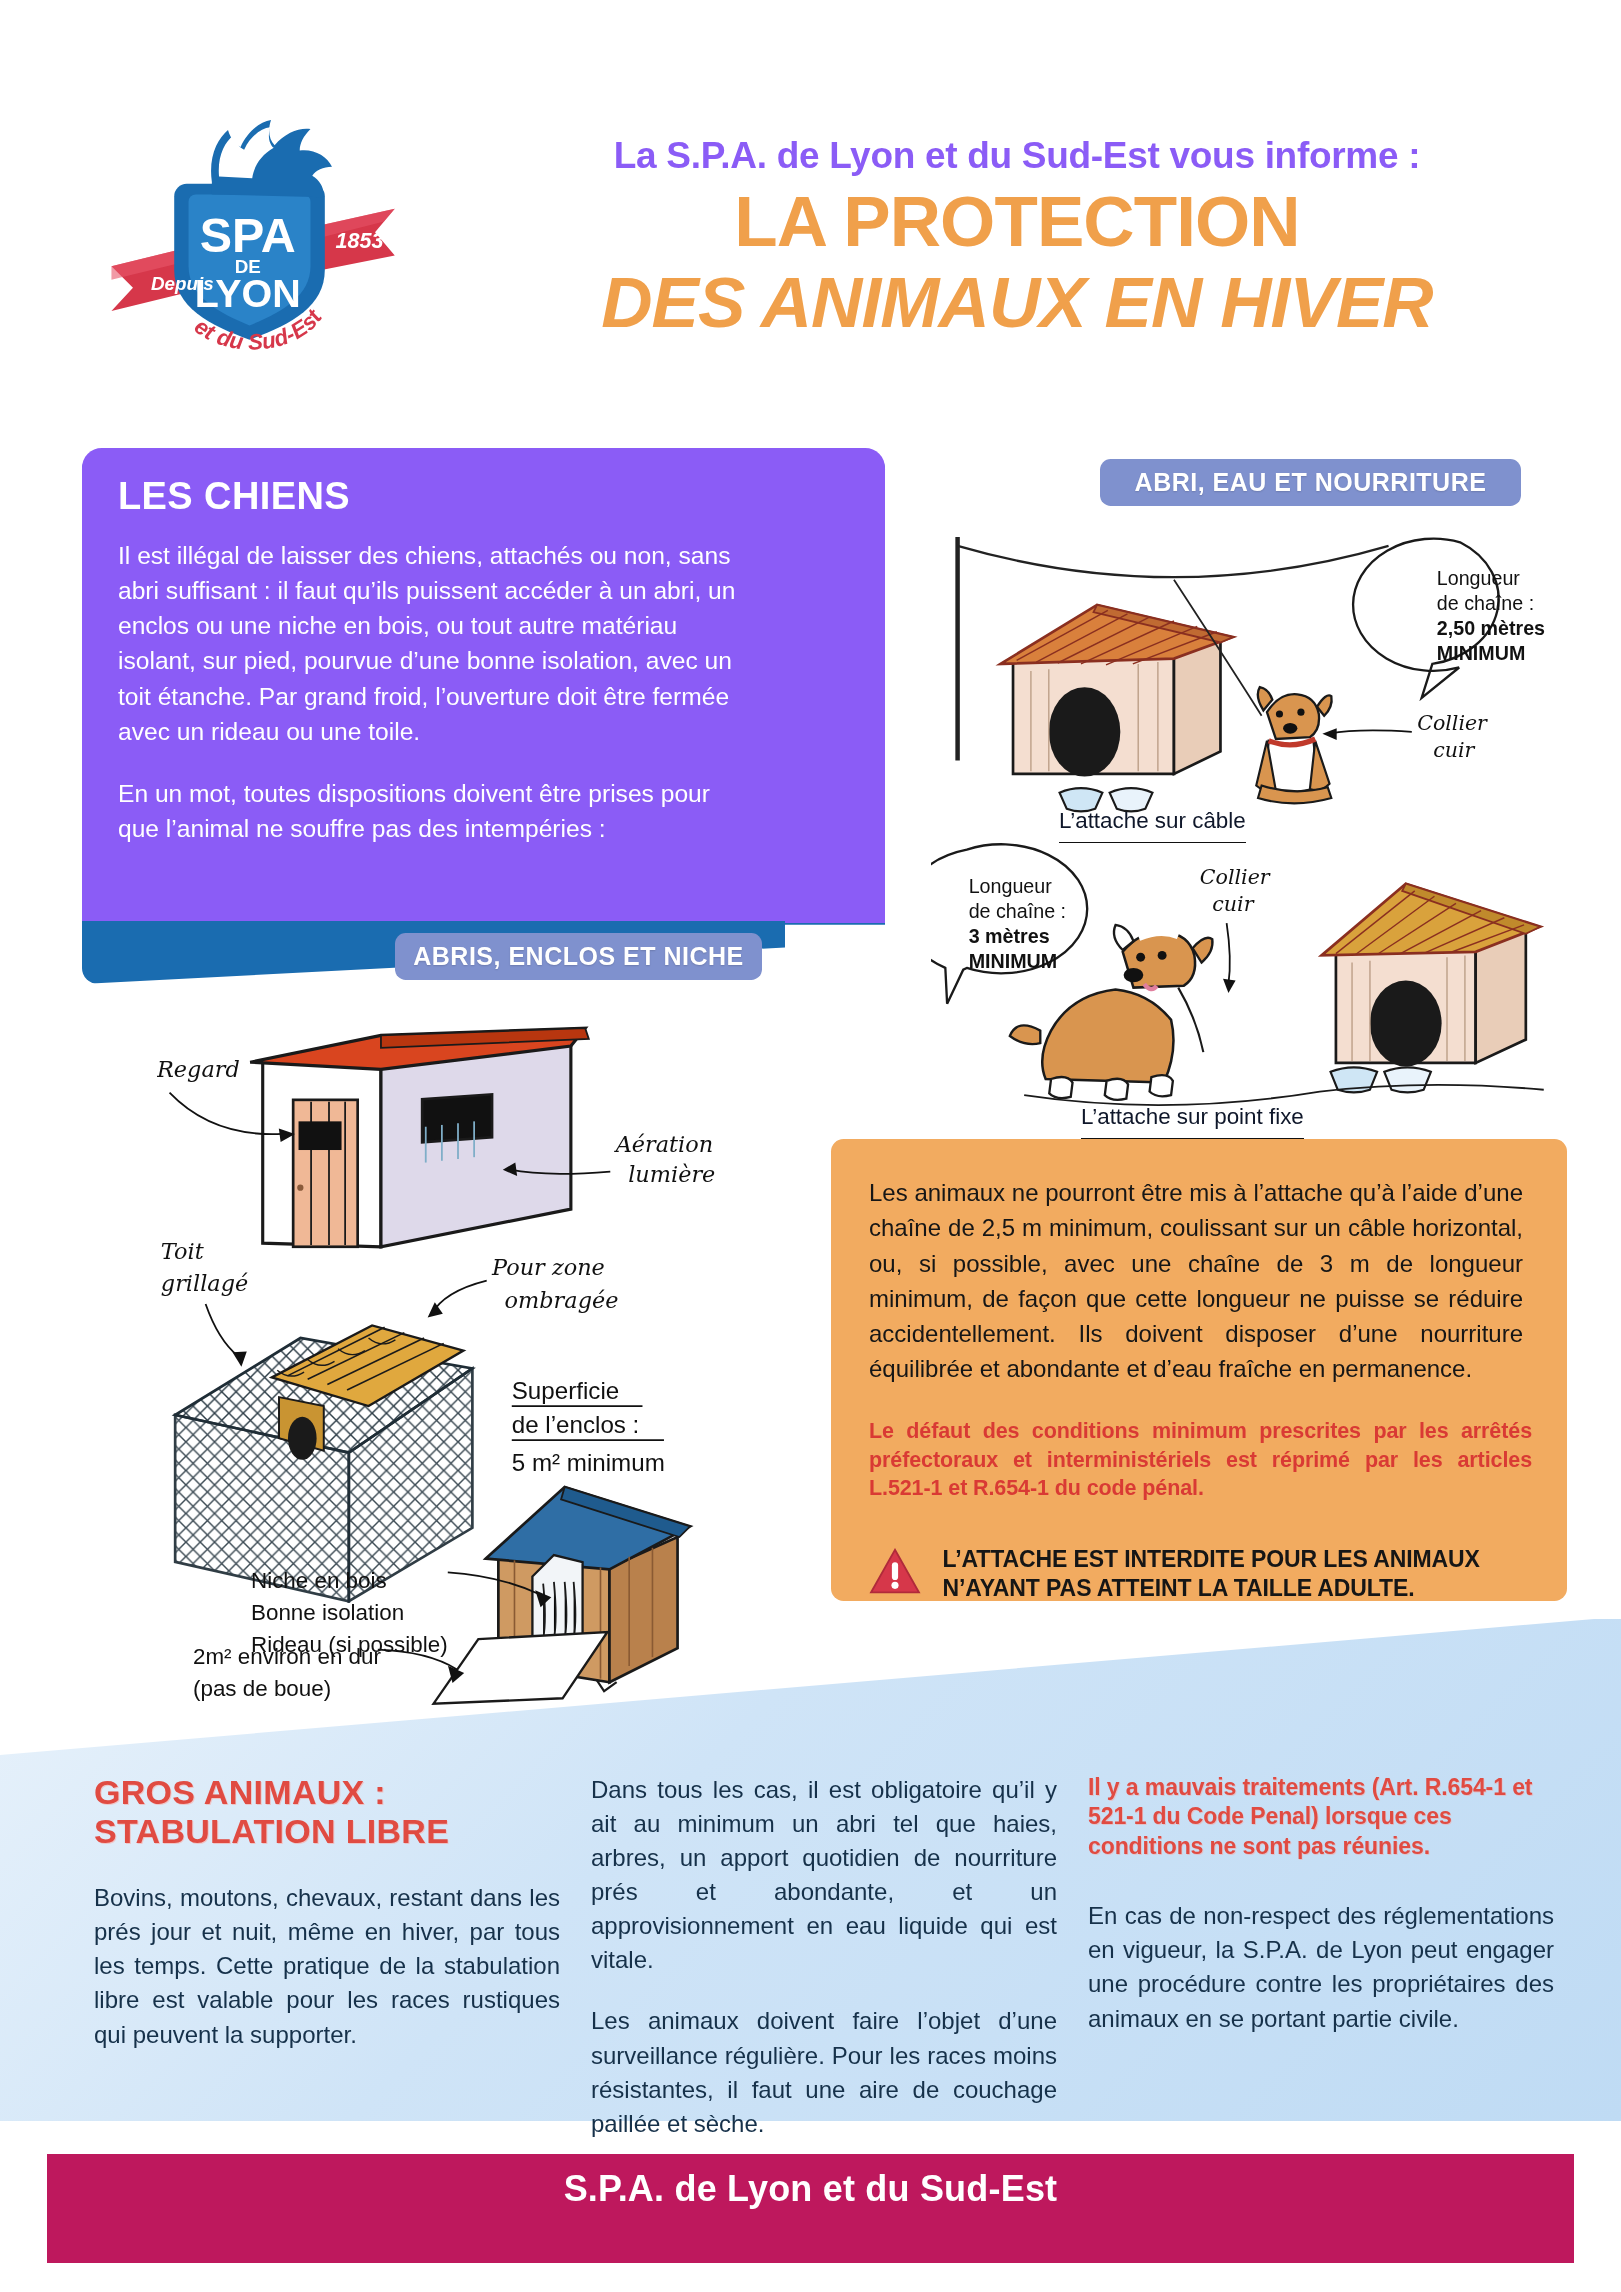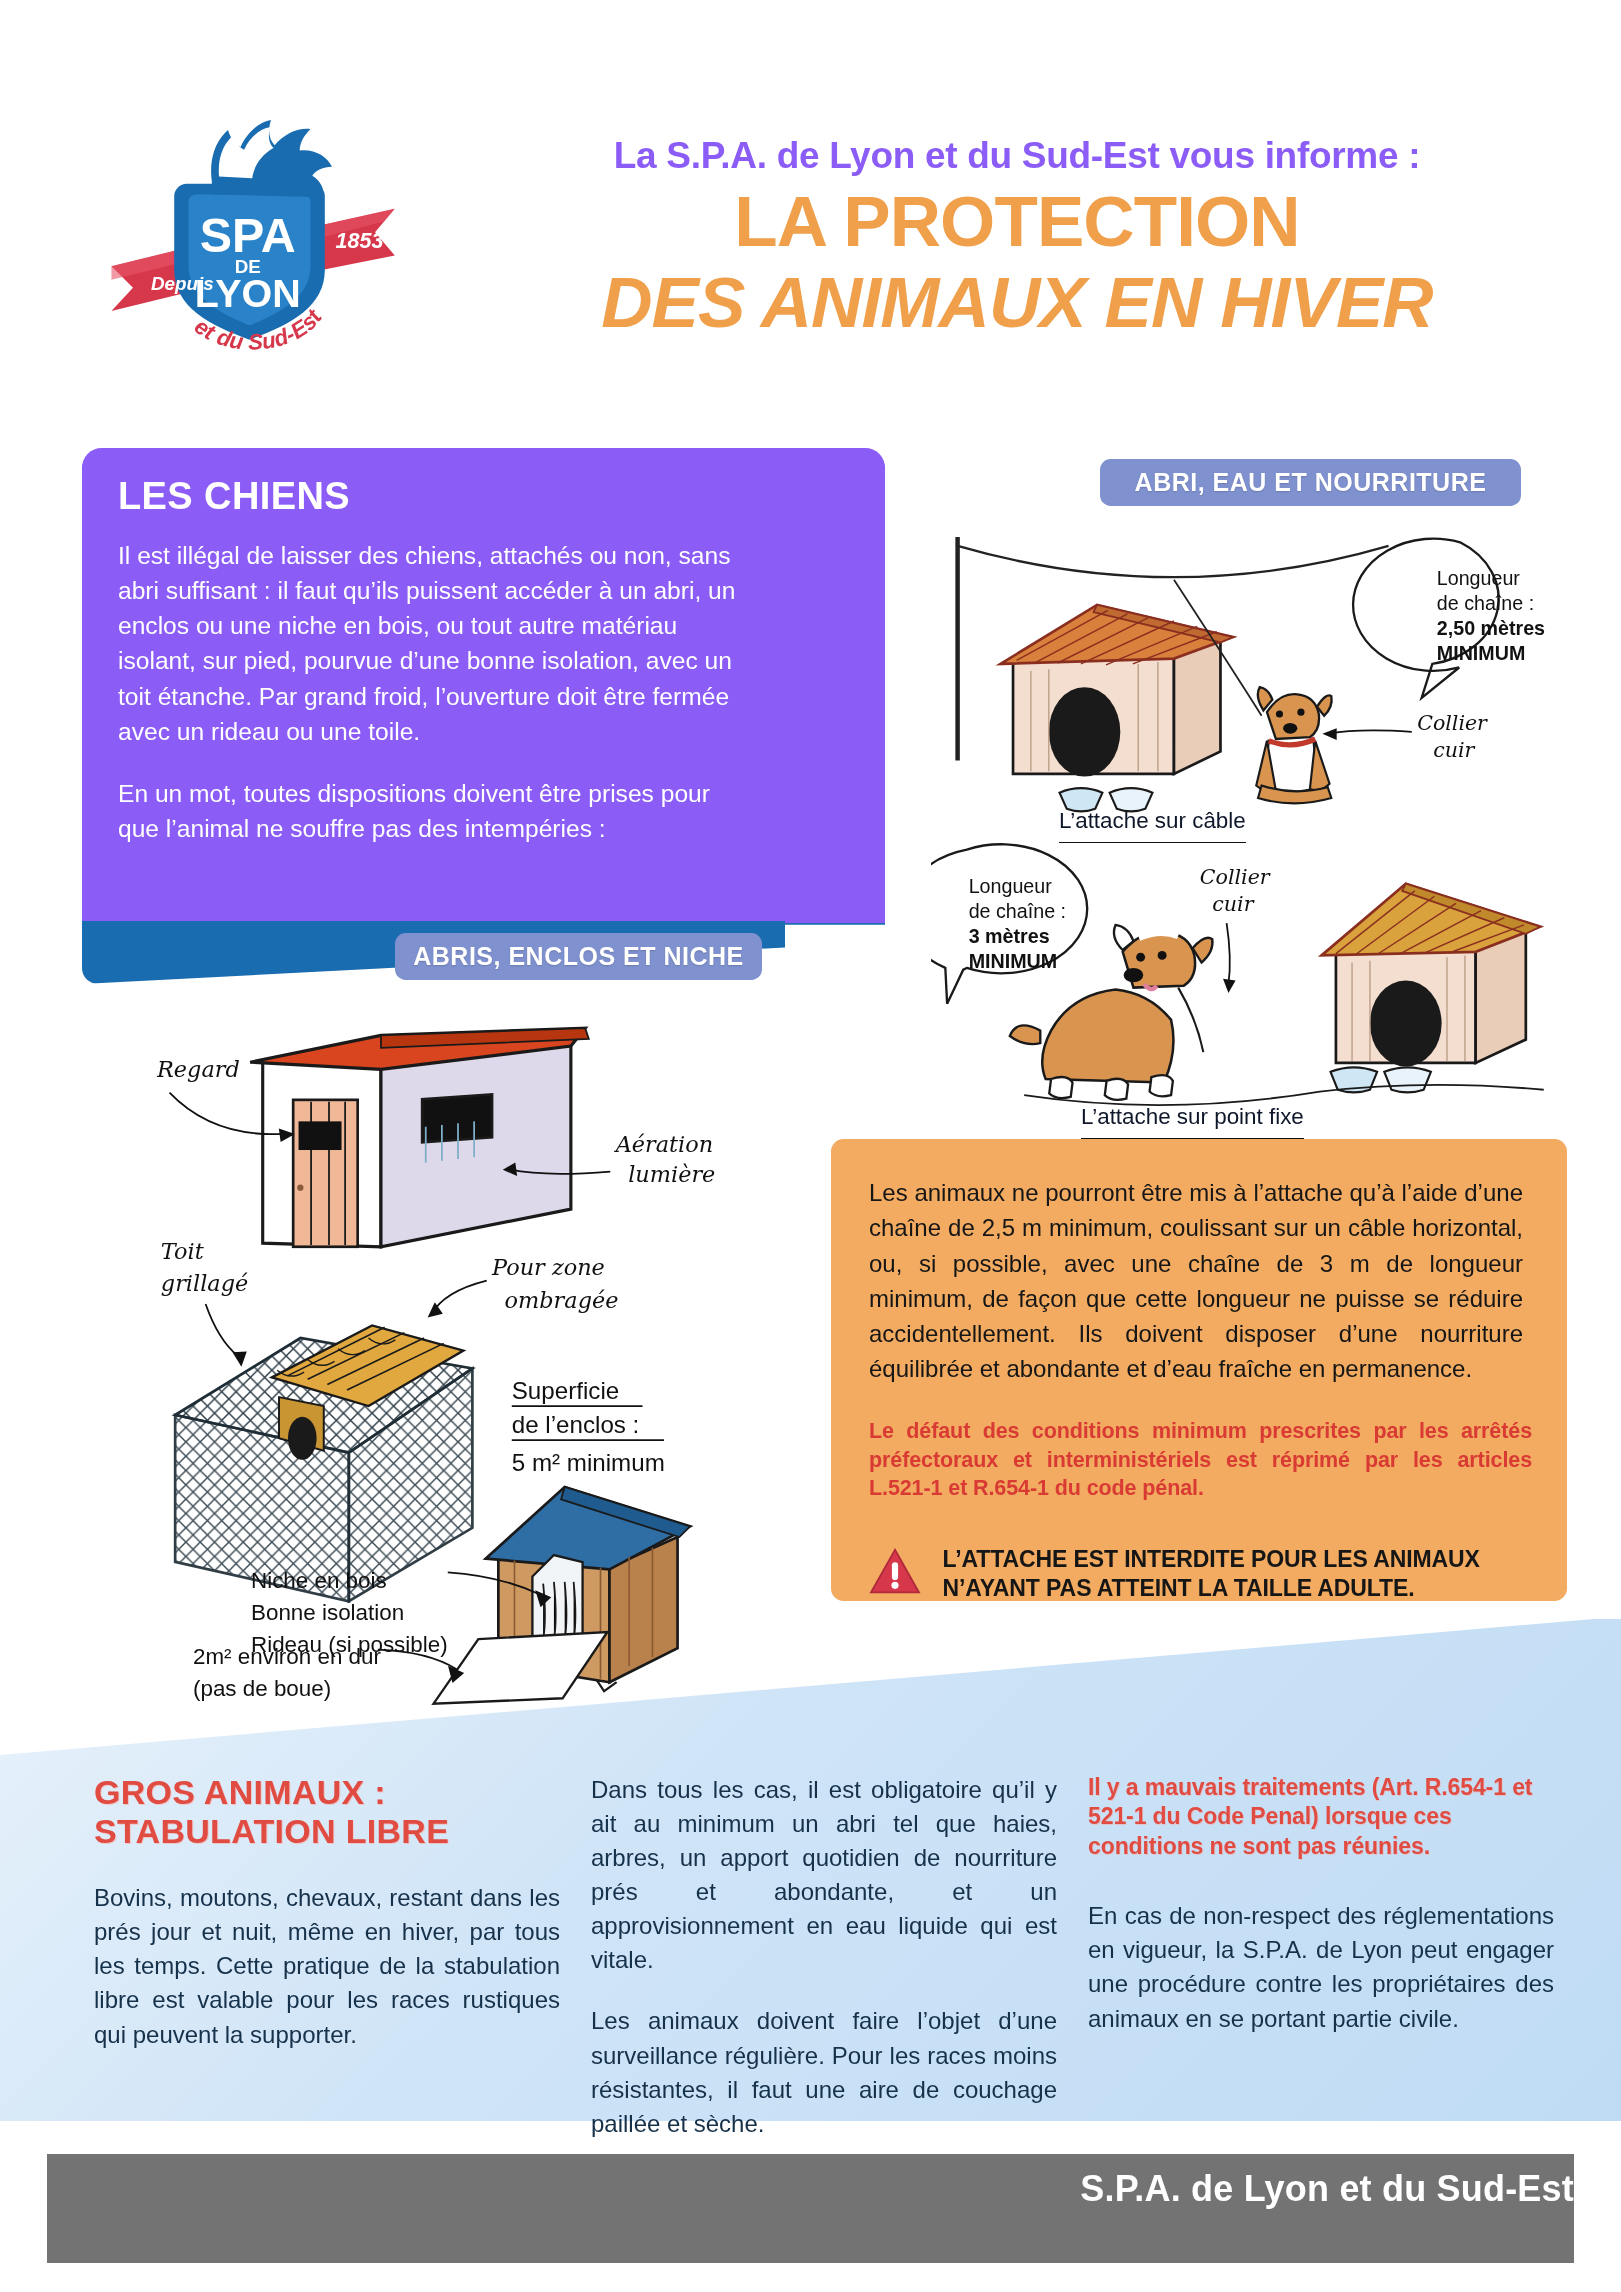"S.P.A. de Lyon et du" .footer { background: #737373 -> #be185d; text-align: right -> center }
